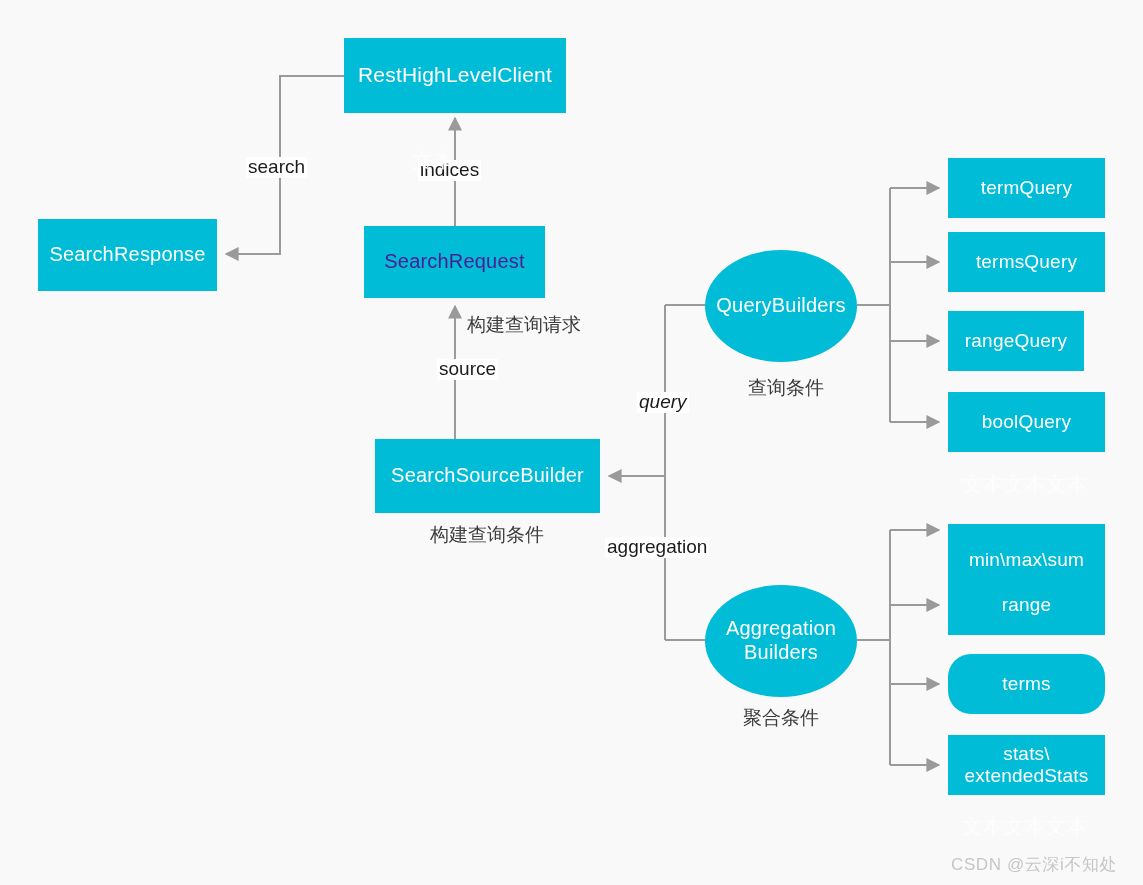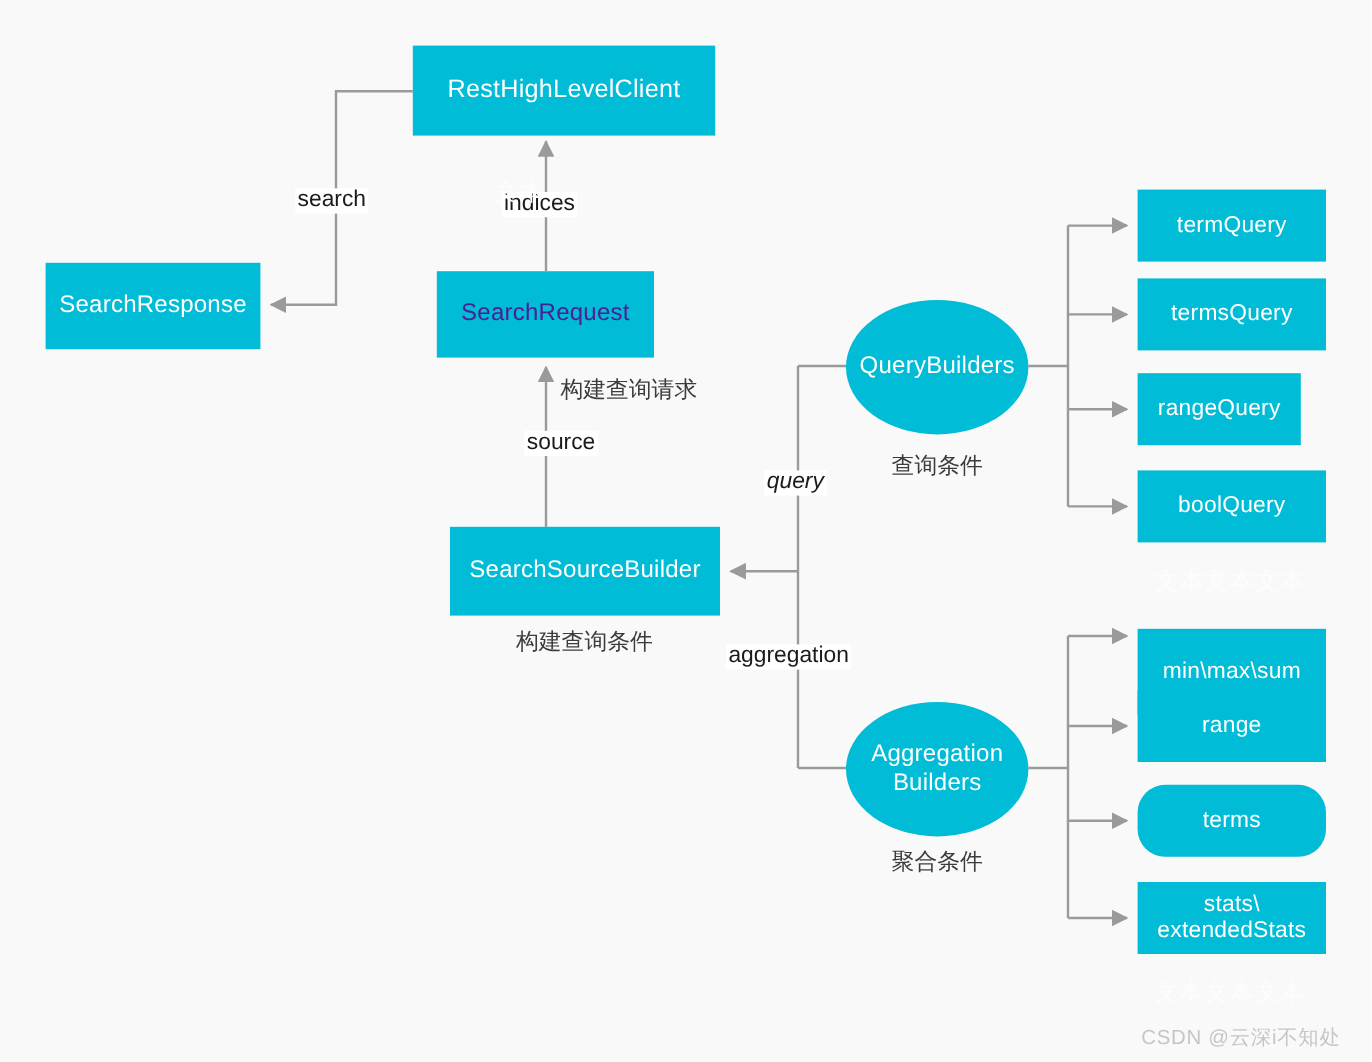"RestHighLevelClient" div.node { width: 252px -> 222px }
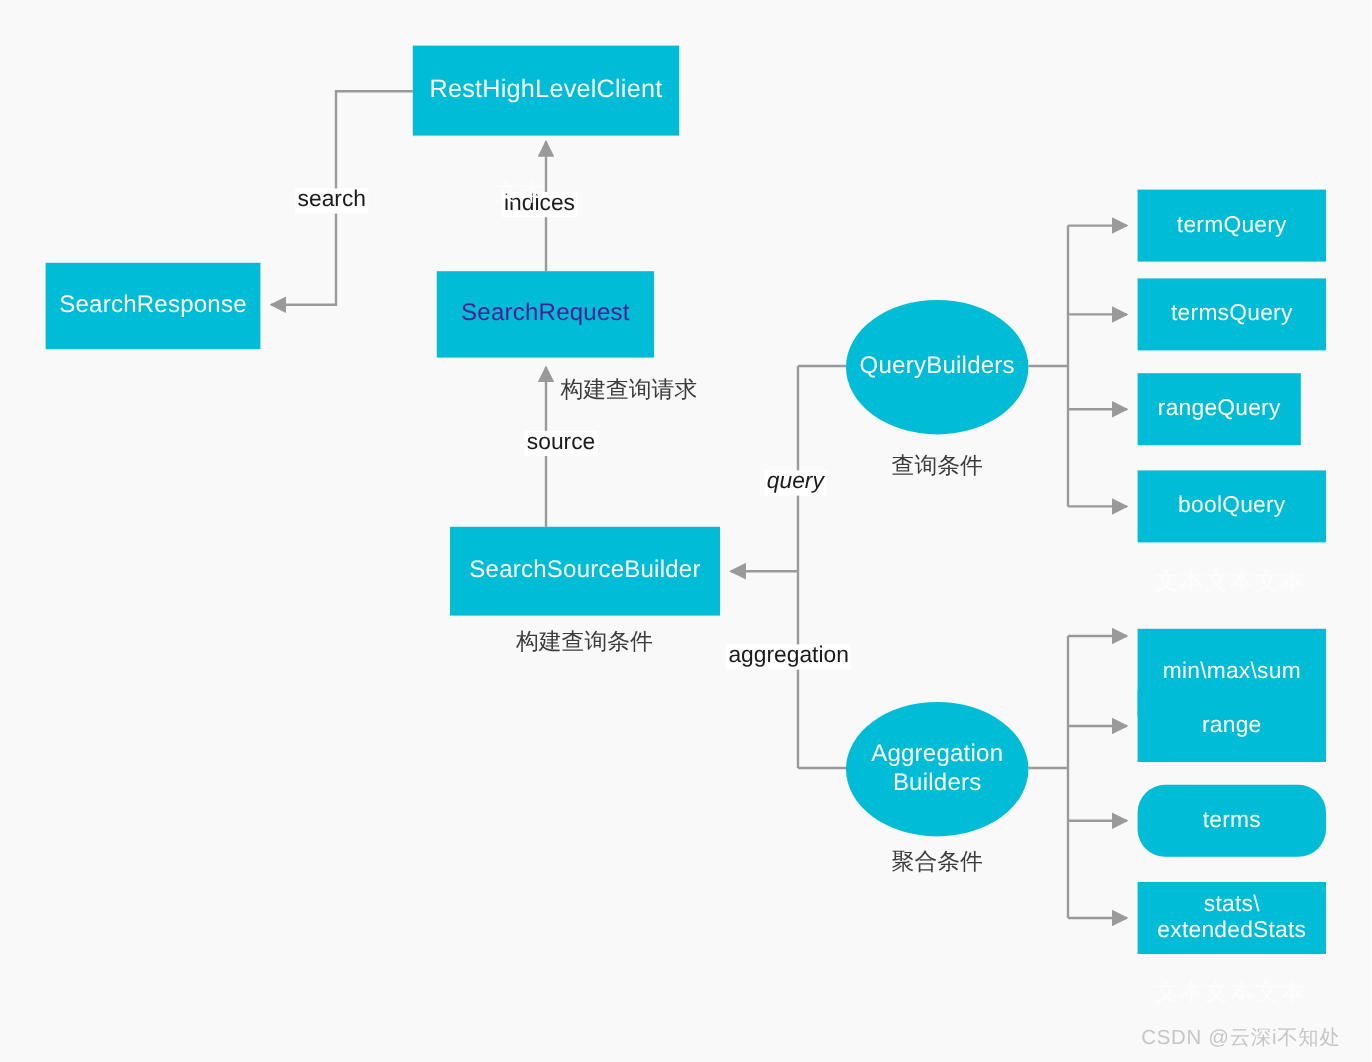"查询条件" div.caption { text-align: none -> right }
